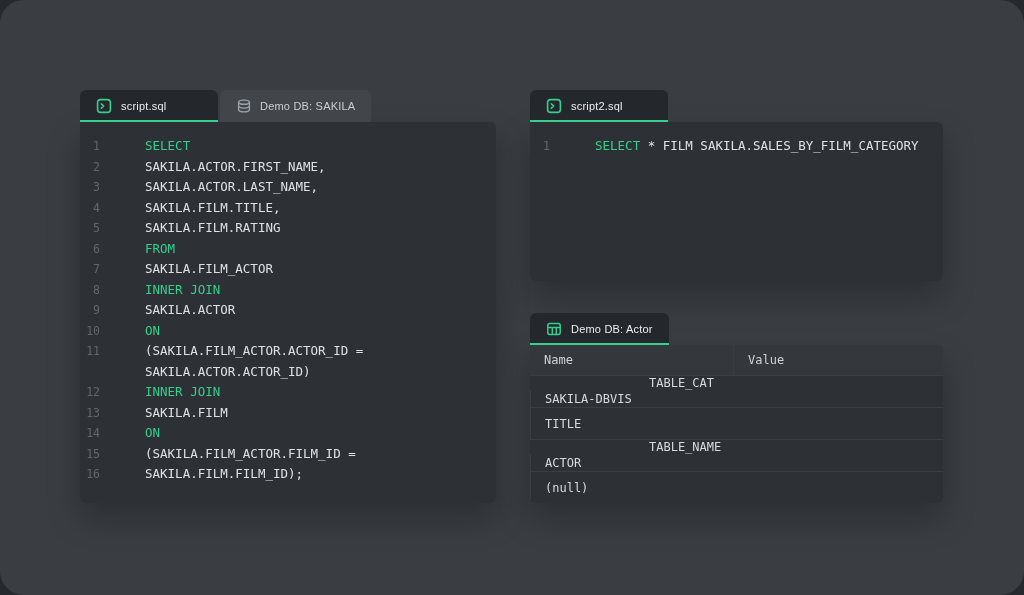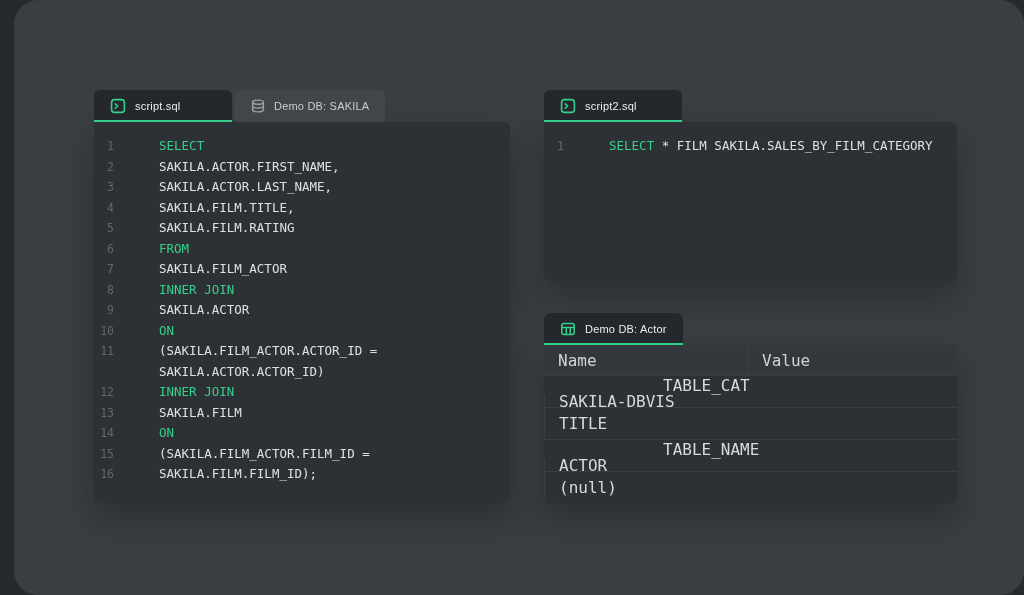"script.sql" .canvas { margin-left: 14px -> none }
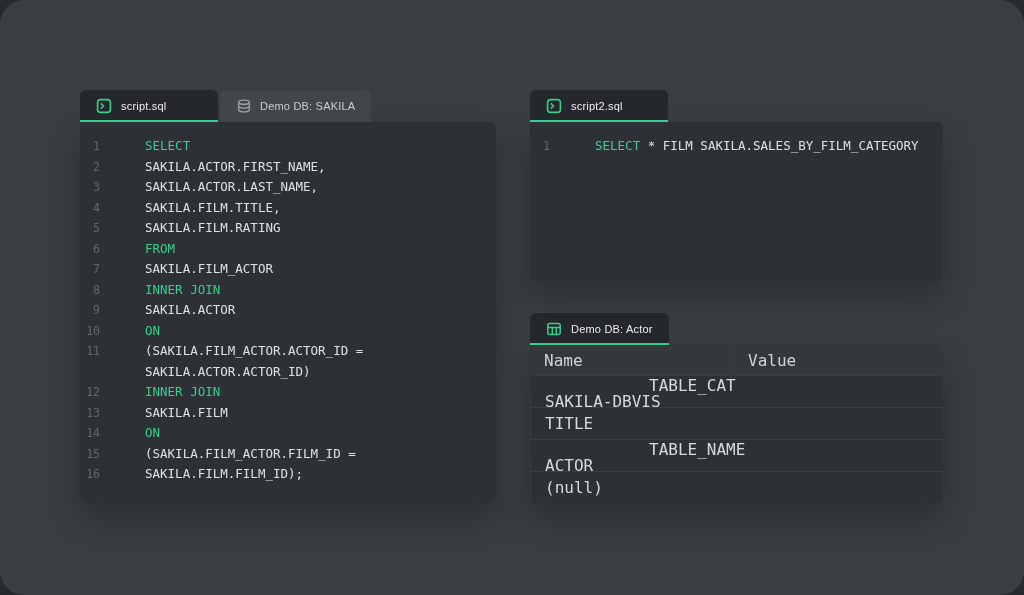"Name" .grid { font-size: 16px -> 12px }
